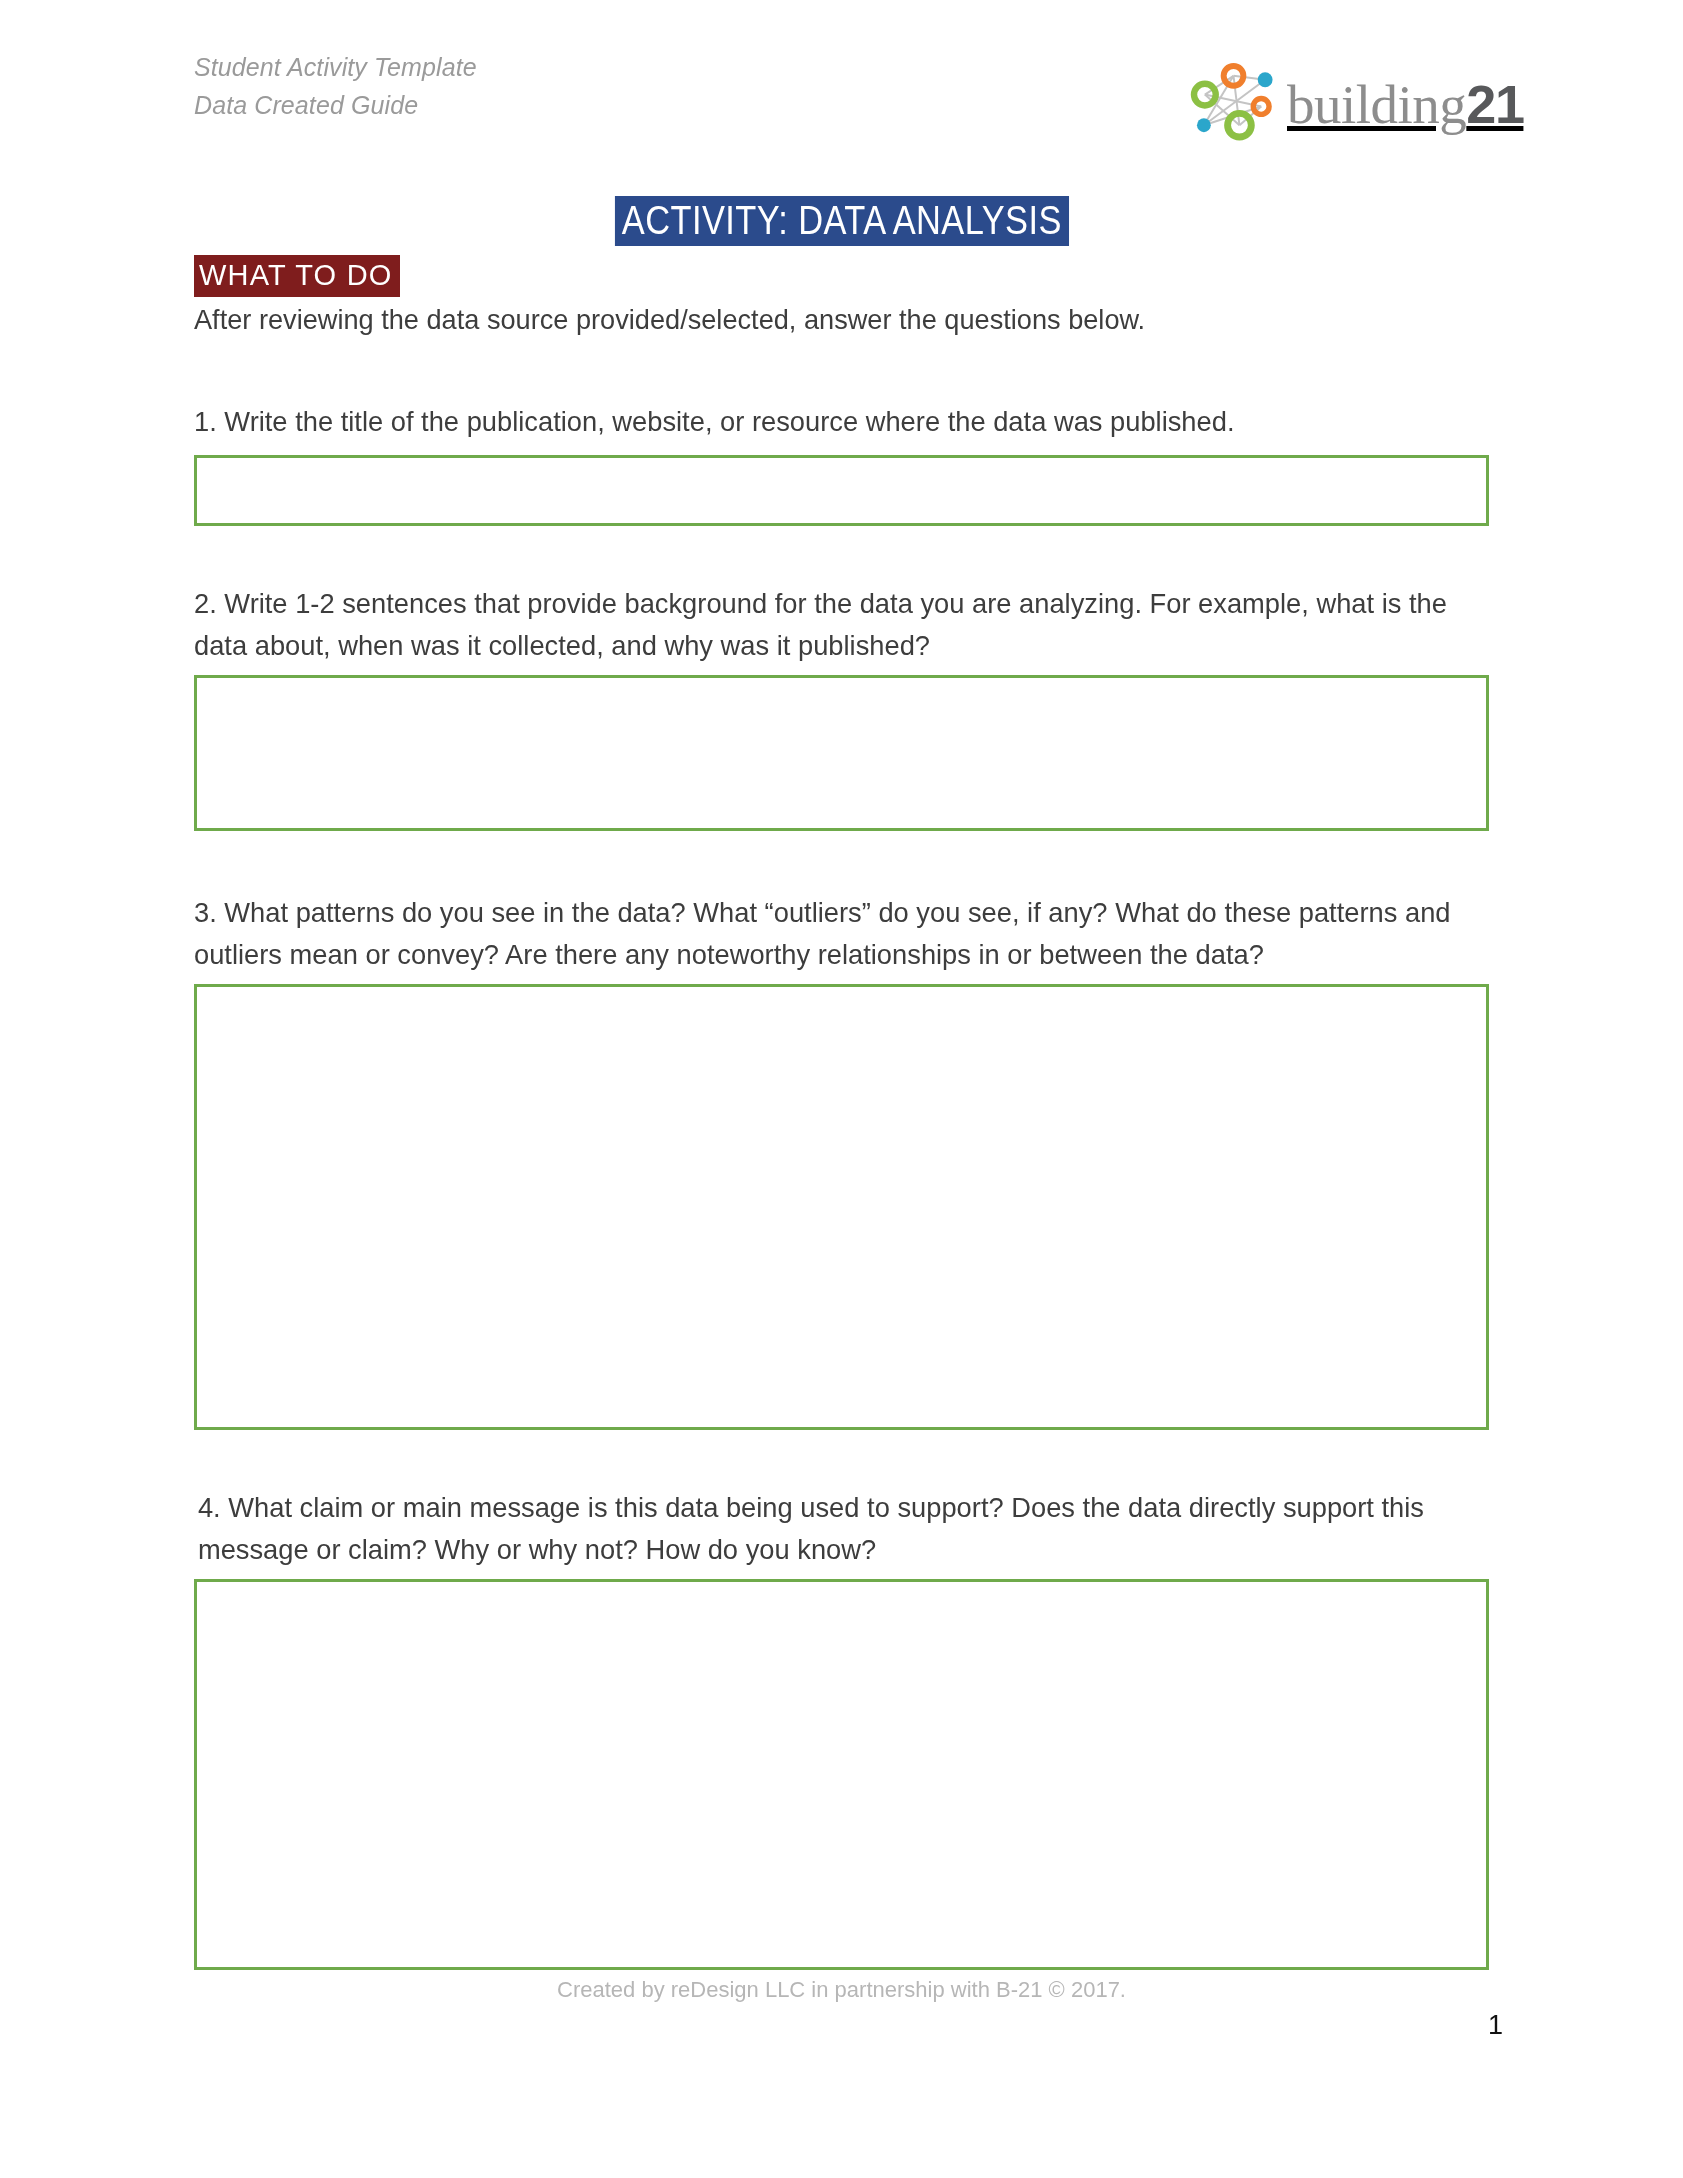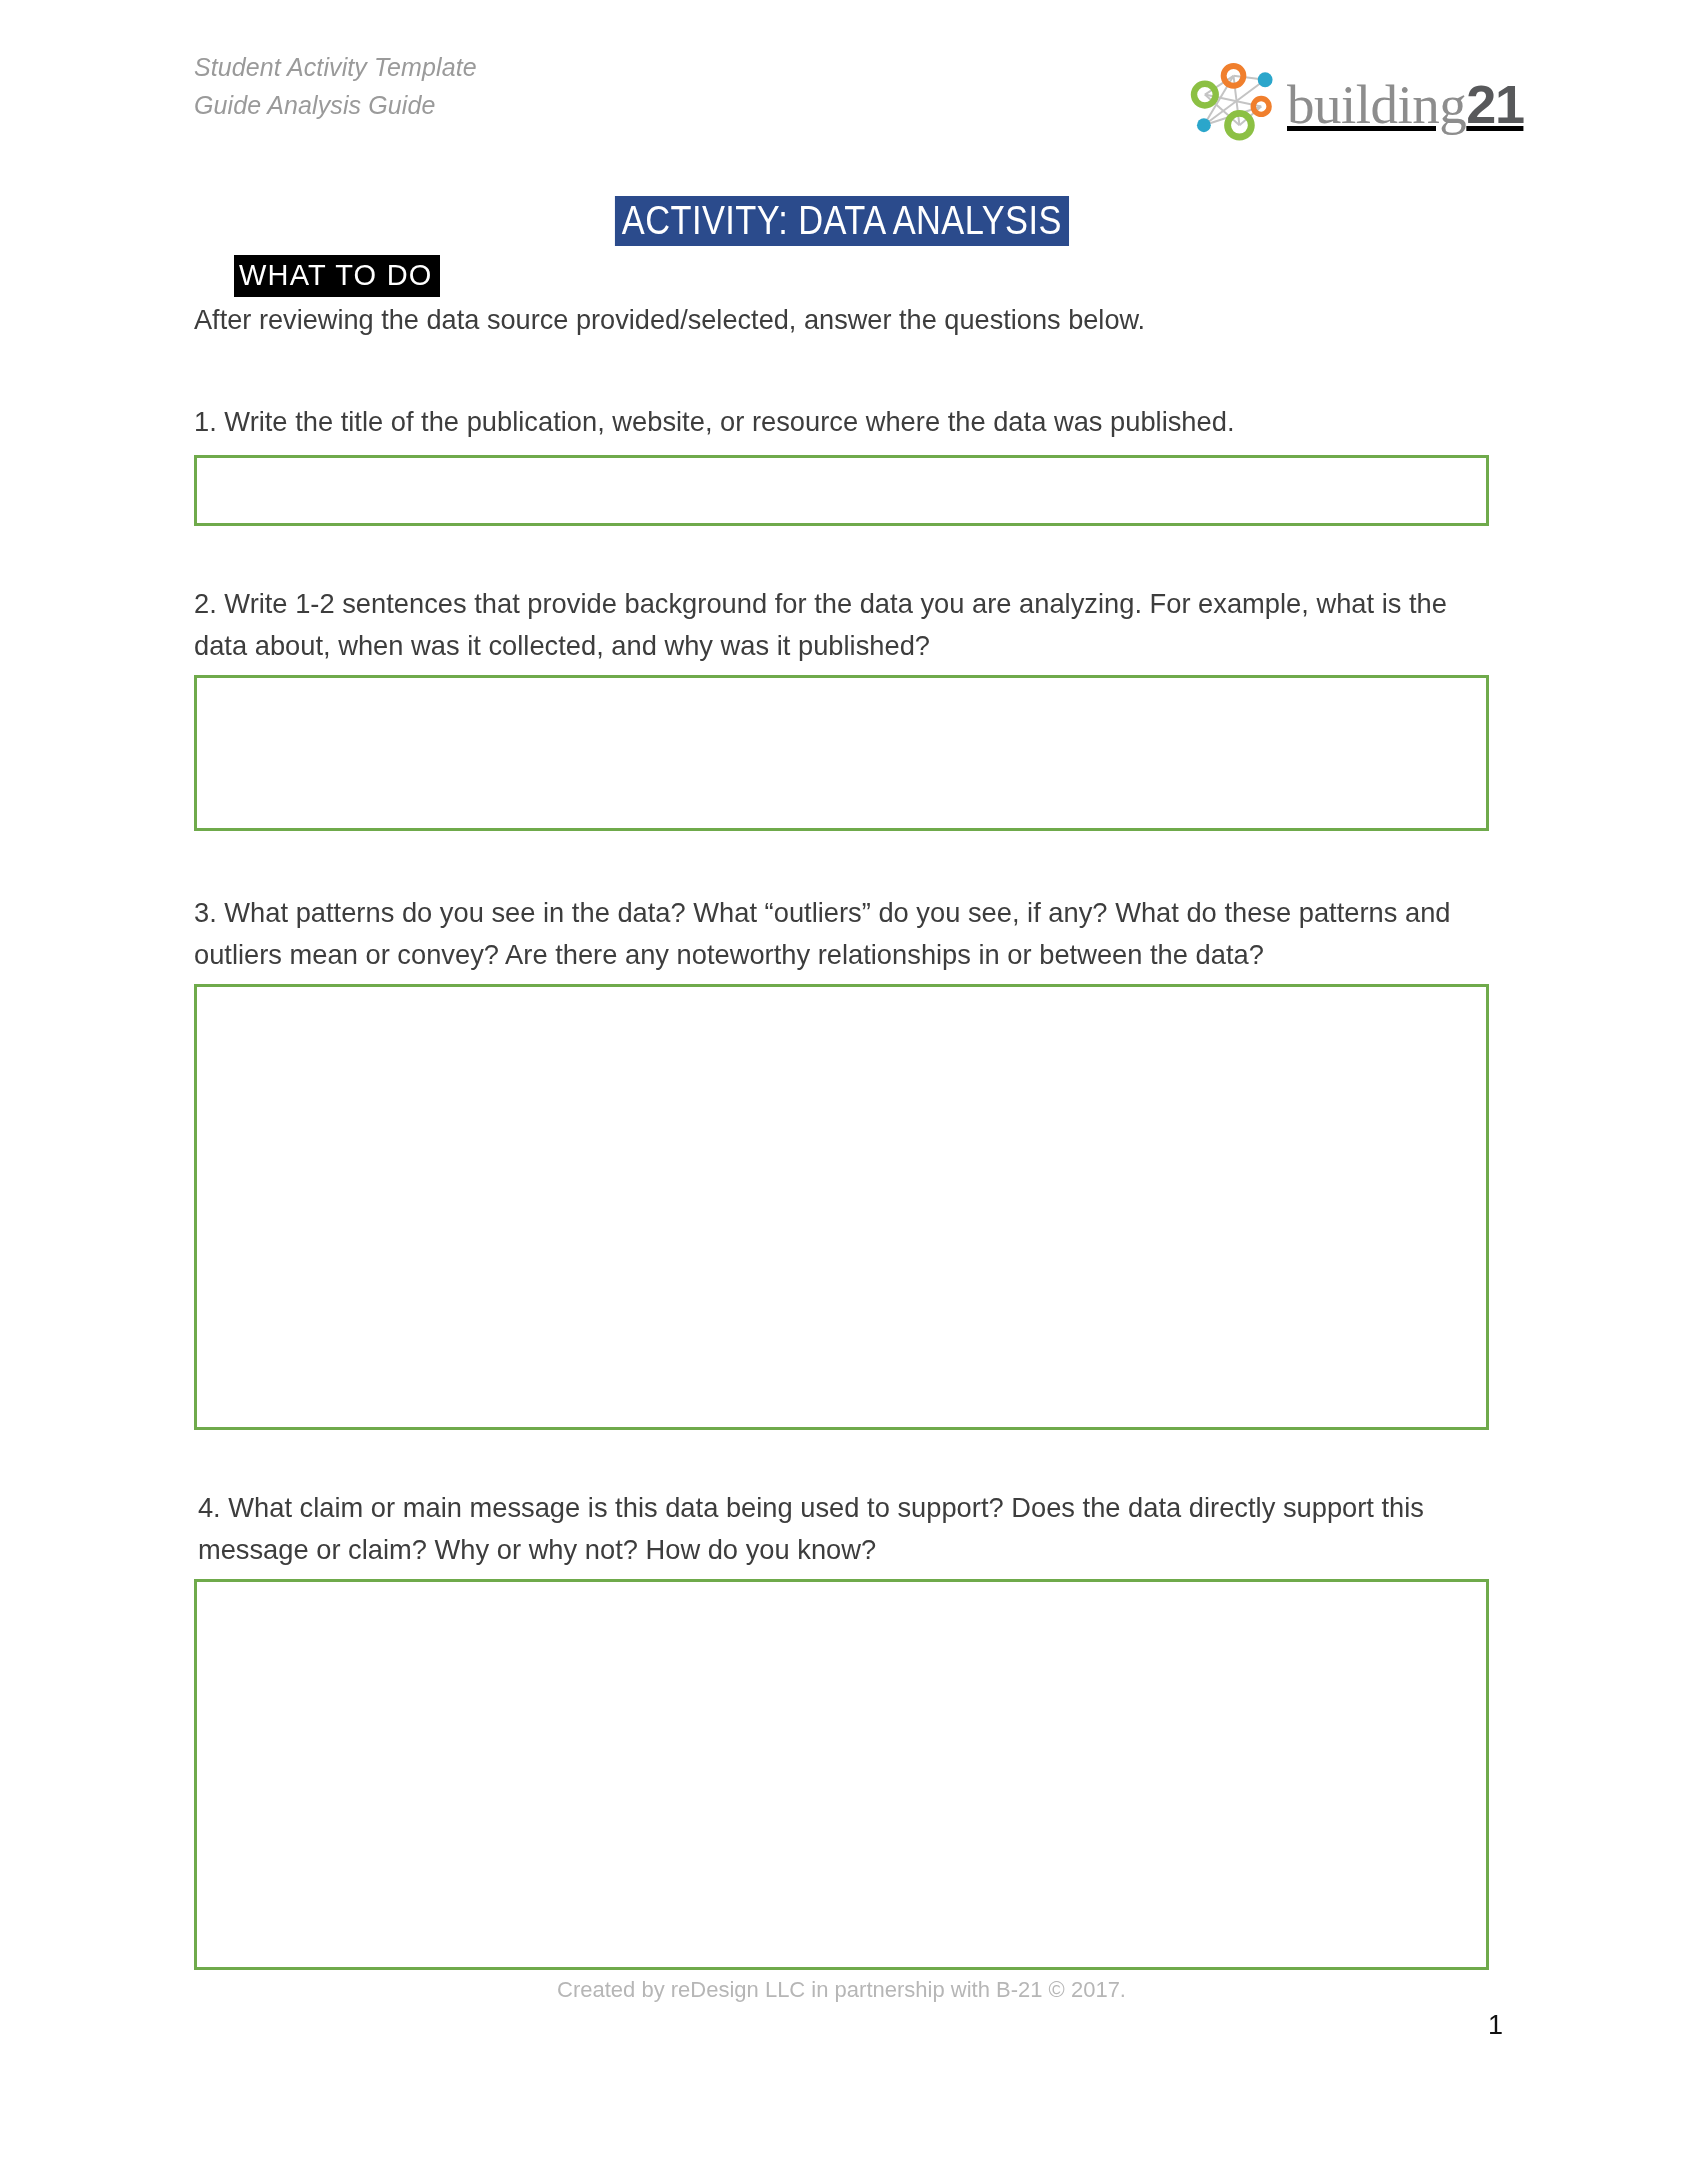"Guide Analysis Guide" div.header-line { text: Guide Analysis -> Data Created }
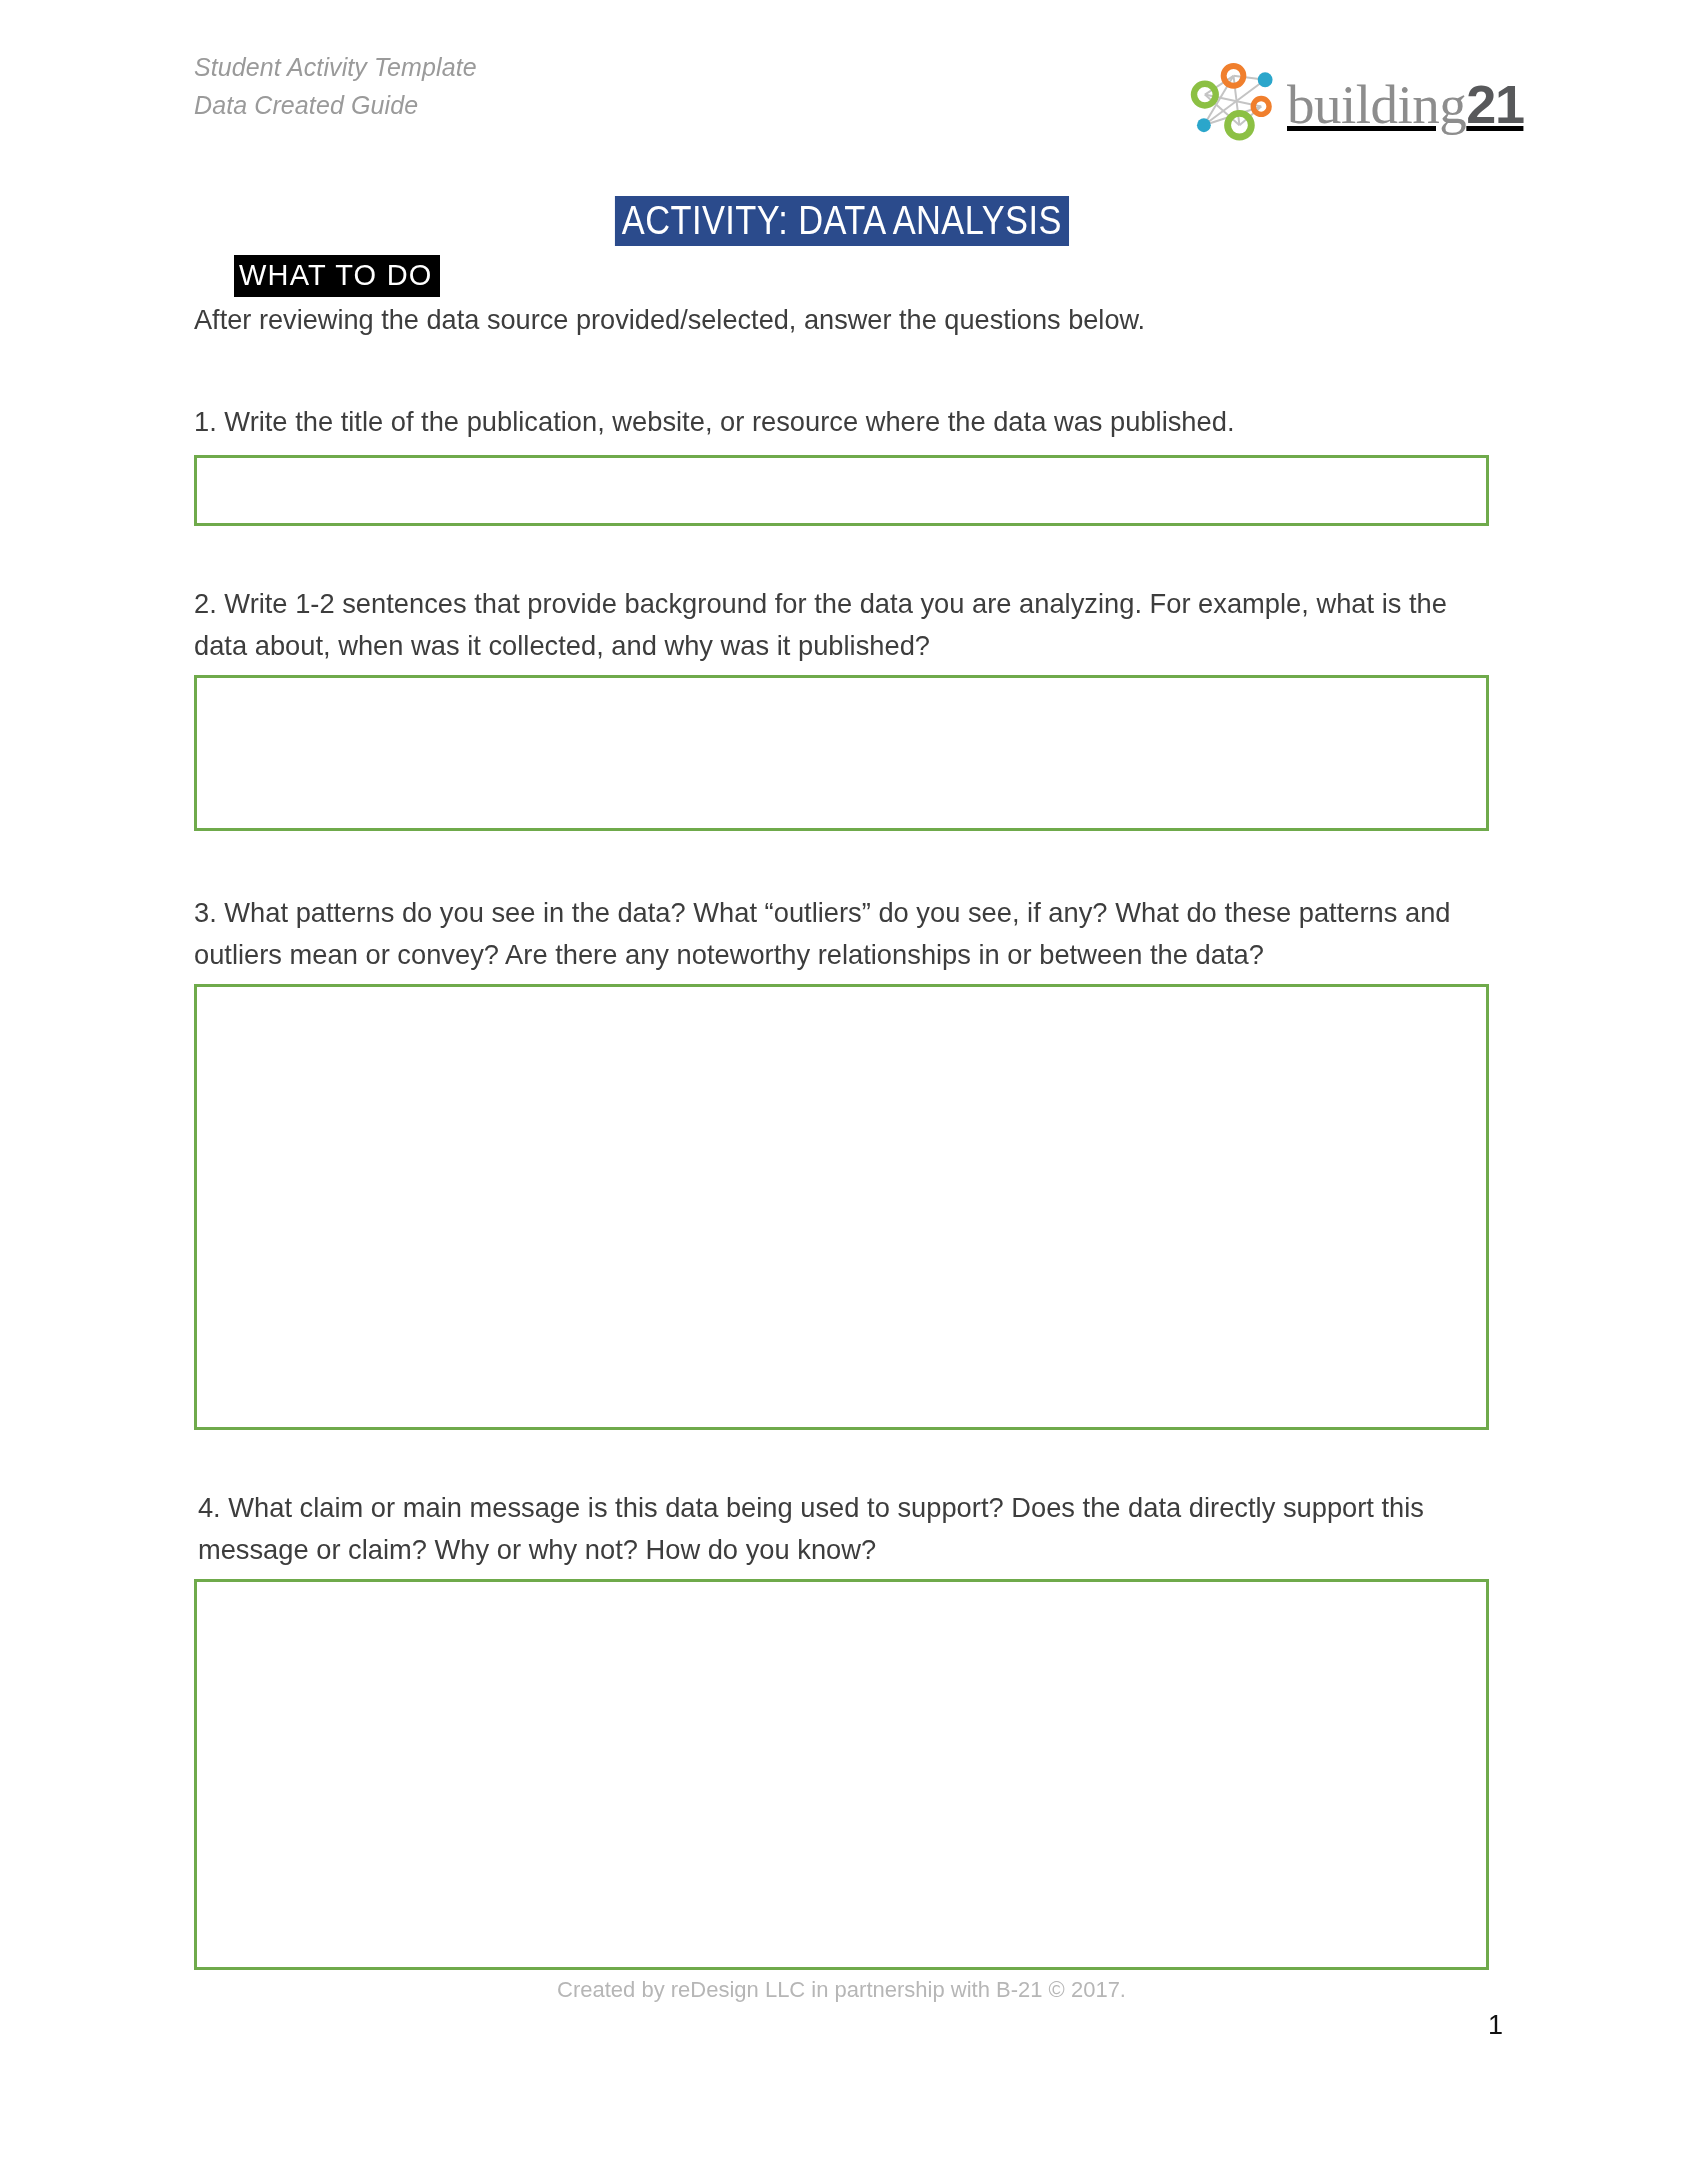"WHAT TO DO" .section-head { background: #000000 -> #7f1d1d; margin-left: 40px -> none }
